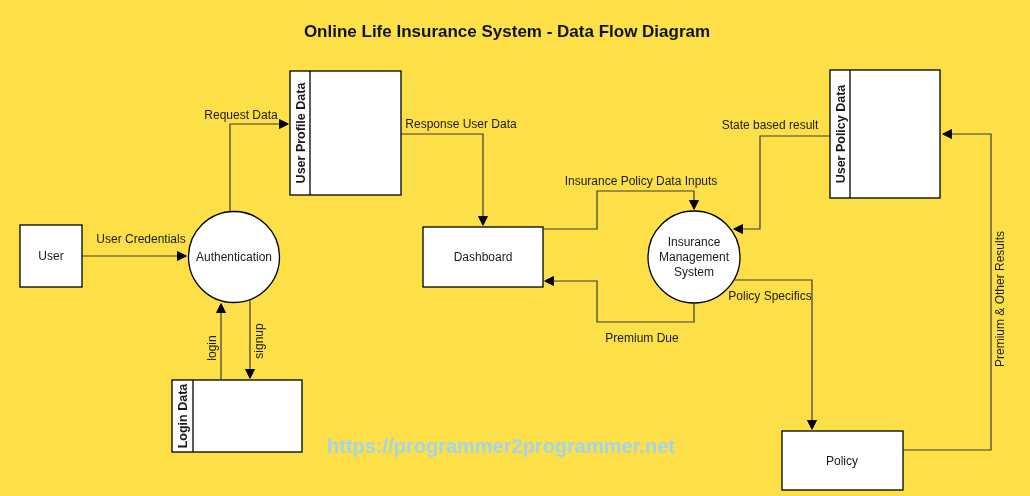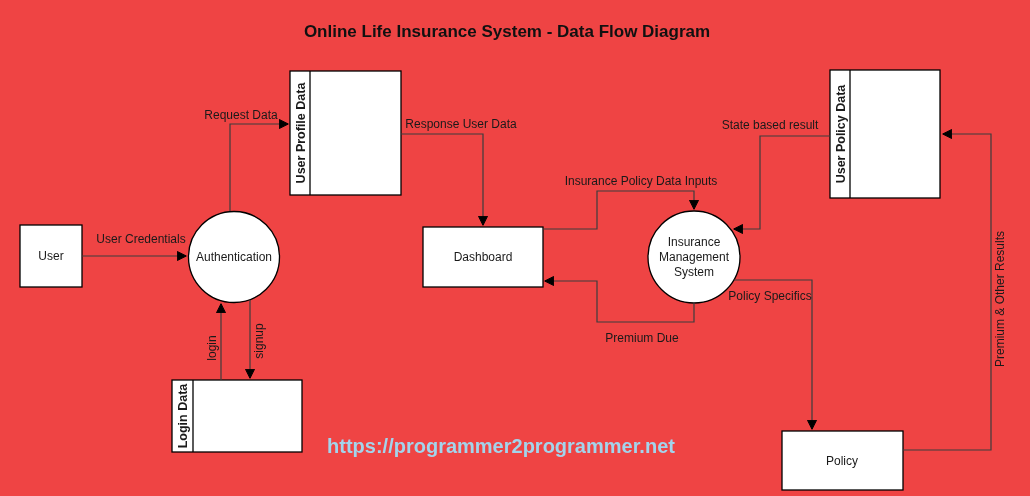"Online Life Insurance System -" #canvas-wrap { background: #ef4444 -> #fde047 }
